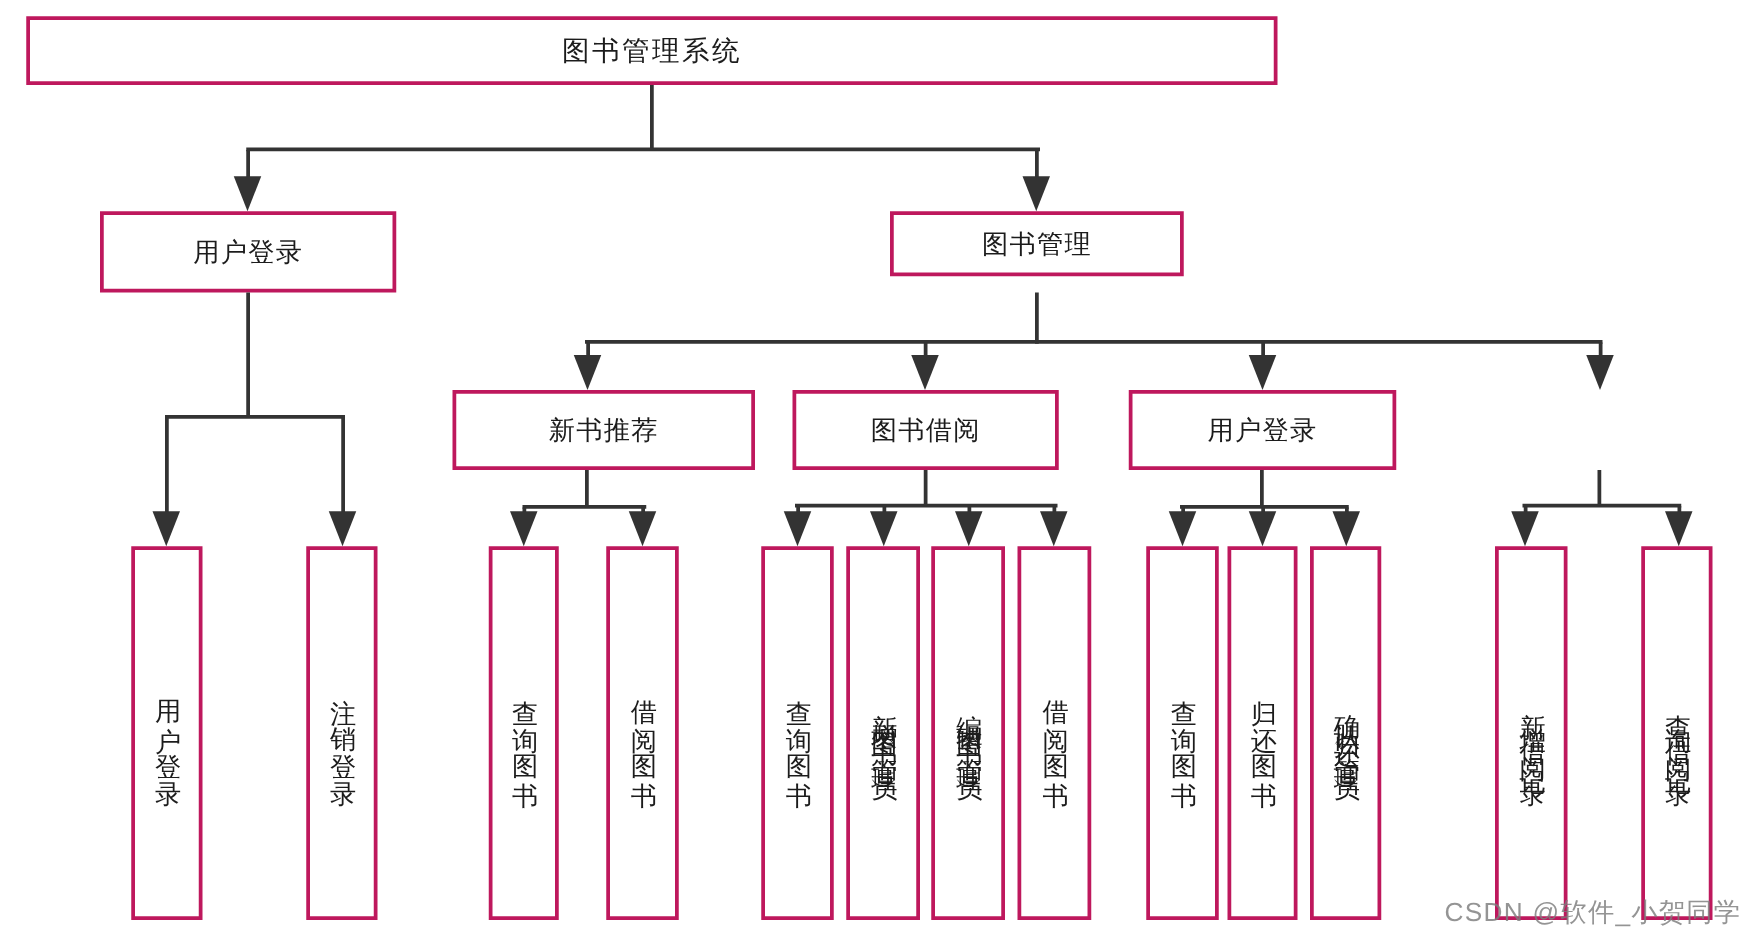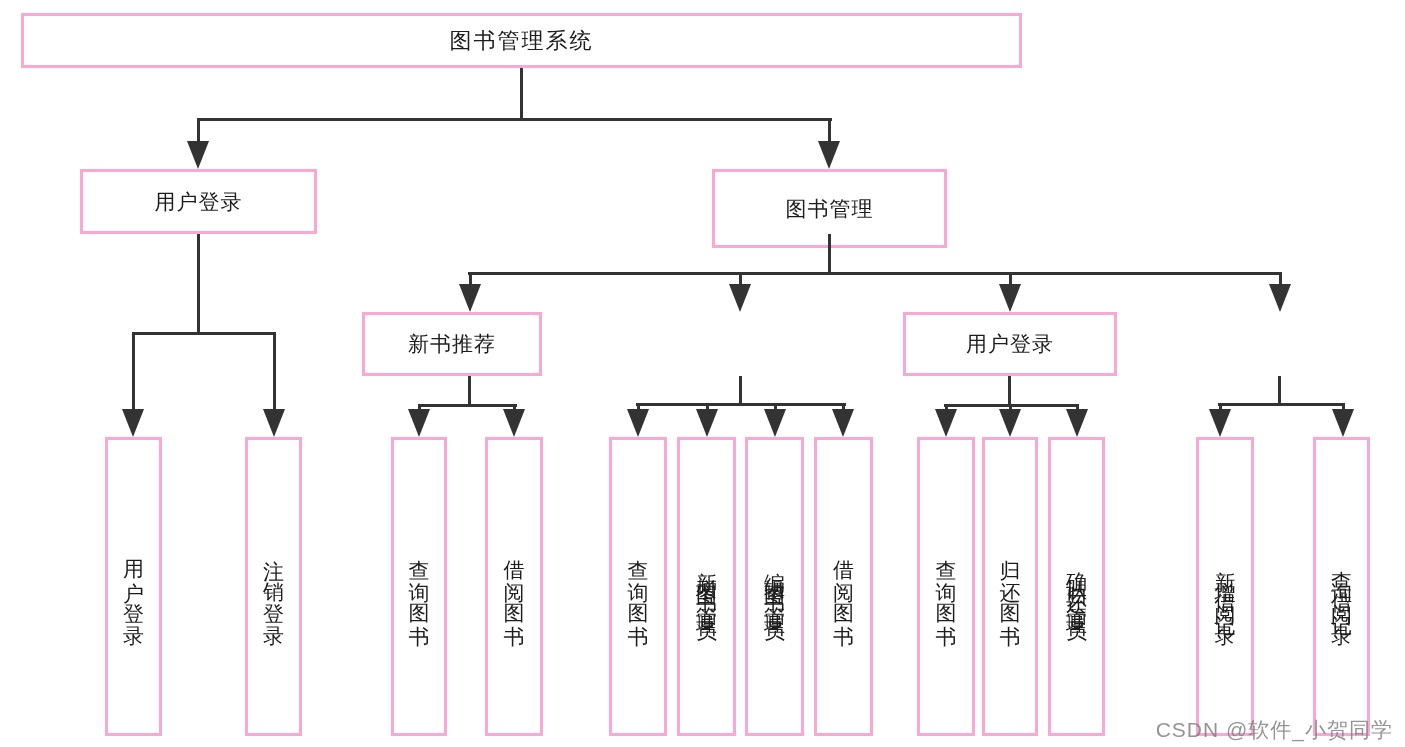"图书管理系统" .node { border: 3px solid #f9a8d4 -> 3px solid #be185d }
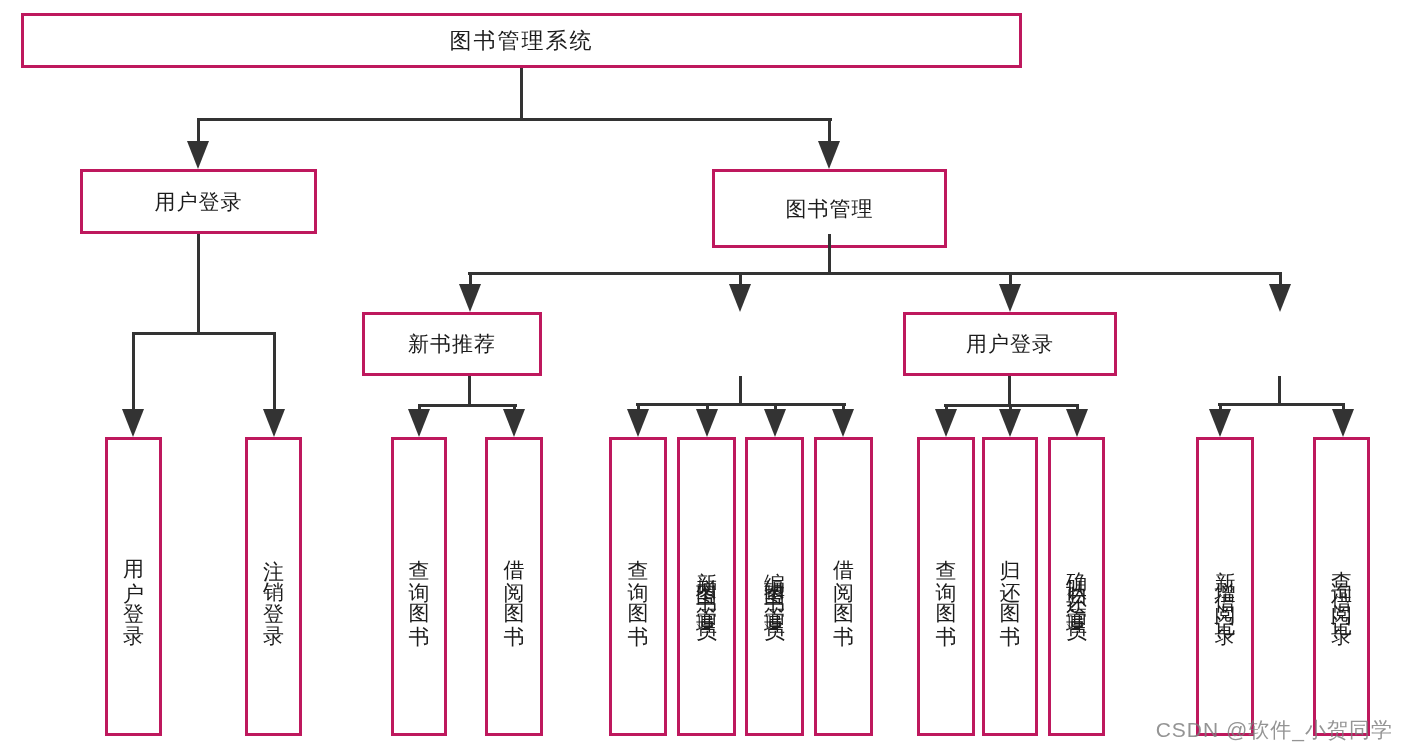"图书管理" div.node { height: 79px -> 52px }
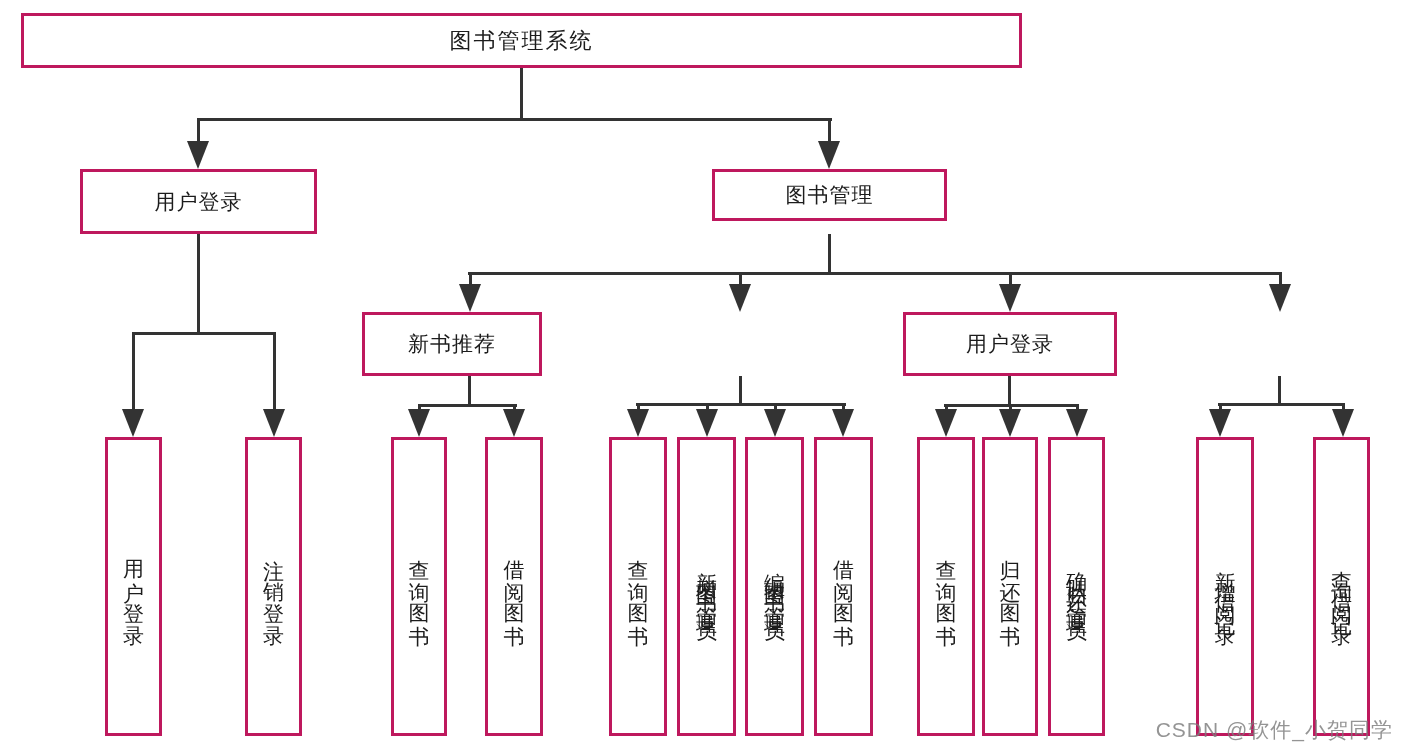"新书推荐" div.node { width: 180px -> 242px }
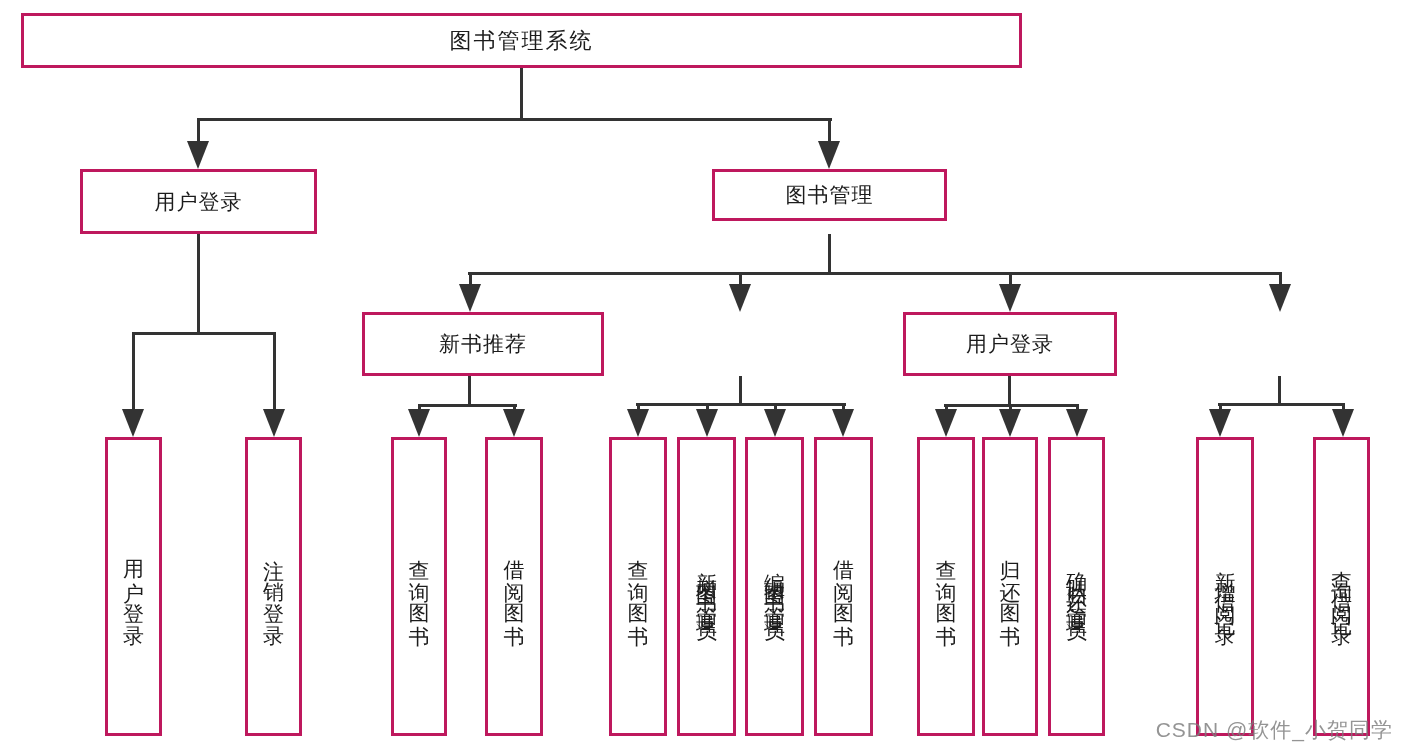"图书借阅" div.node { html: none -> <div> <span>图书借阅</span> </div> }
